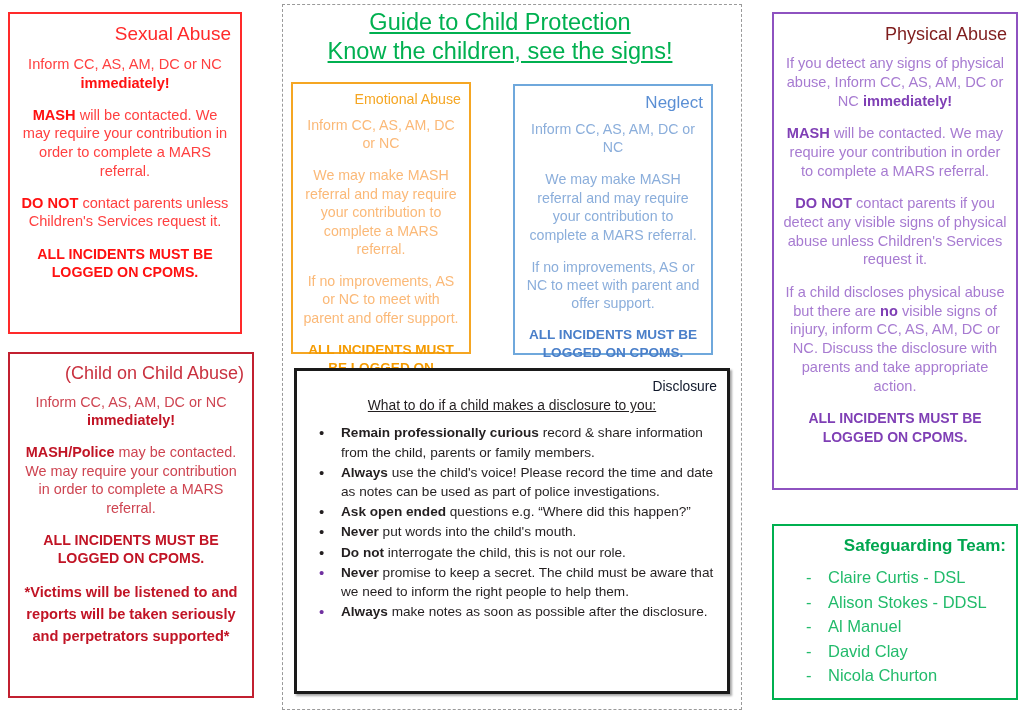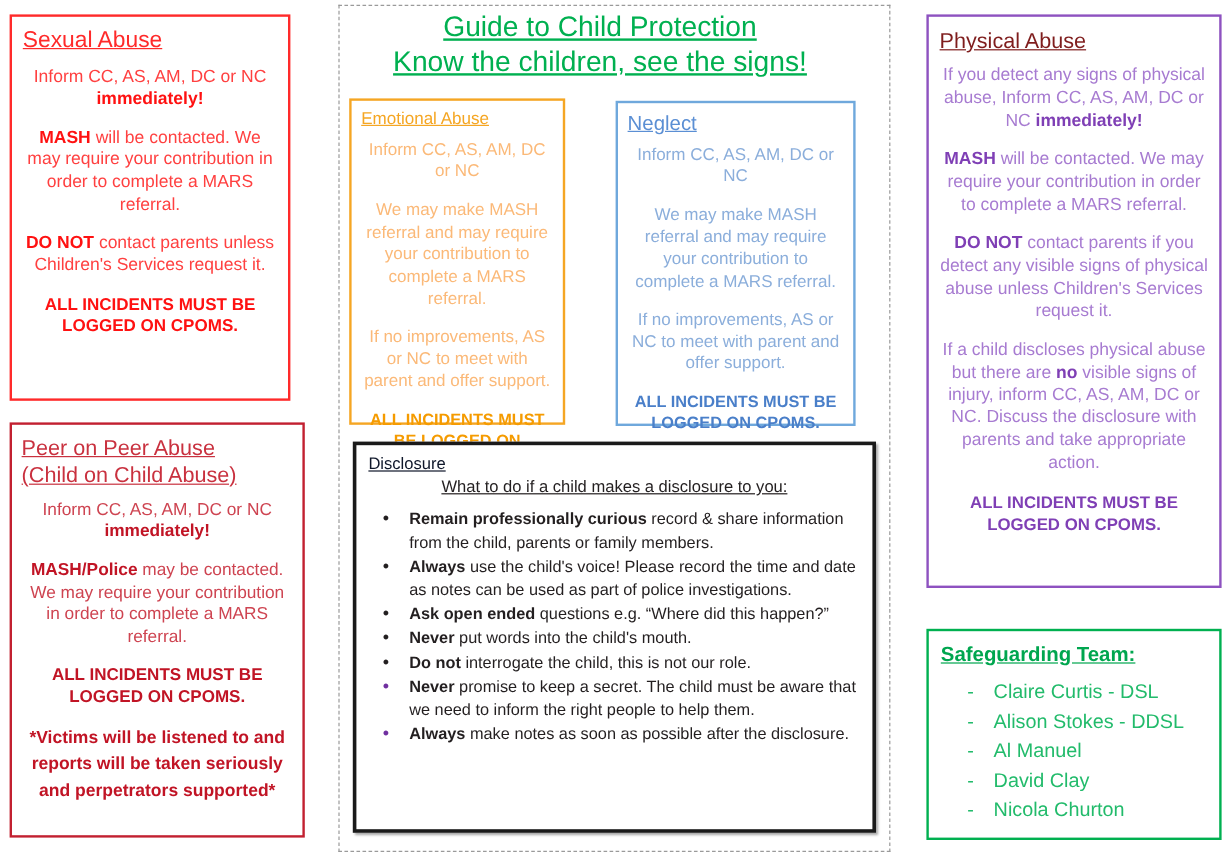"Sexual Abuse" .ttl { text-align: left -> right; text-decoration: underline -> none }
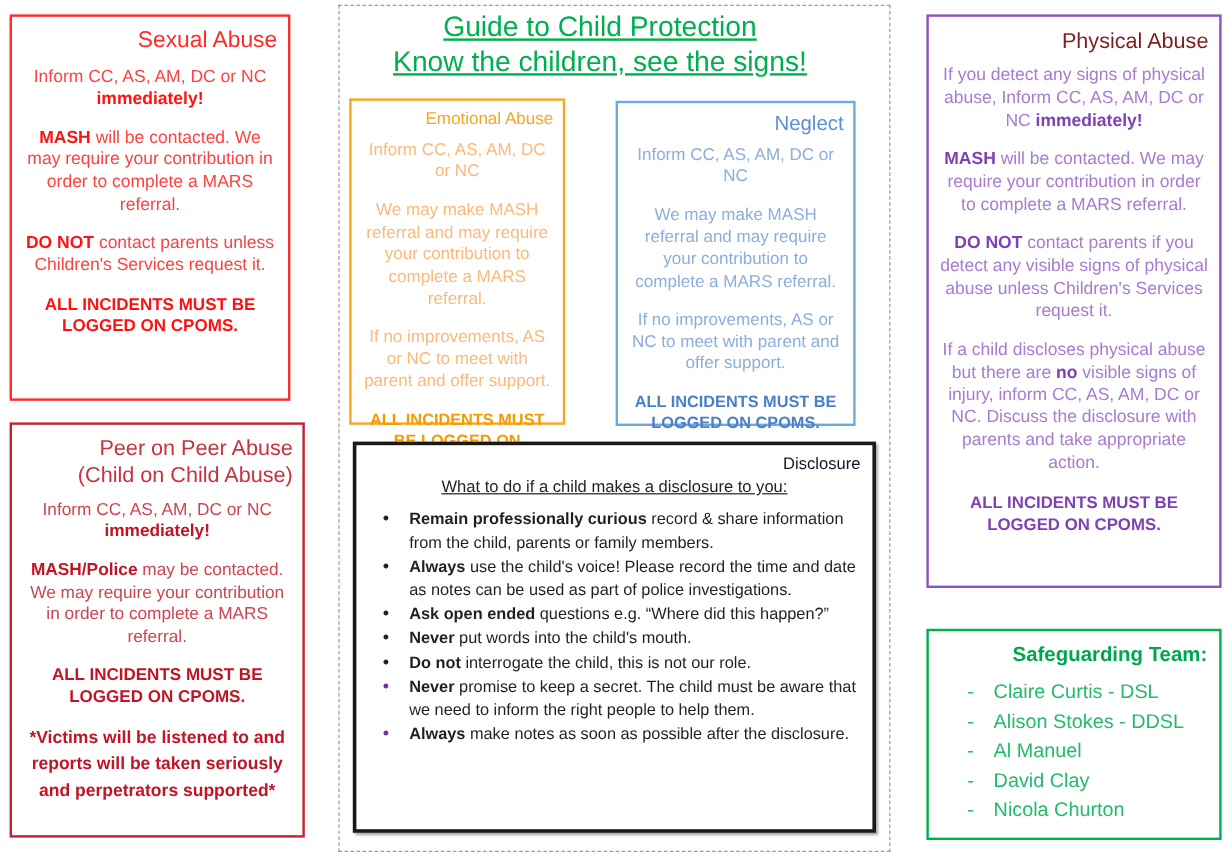"Peer on Peer Abuse" div.ttl { html: <div>Peer on Peer Abuse</div> -> none }
